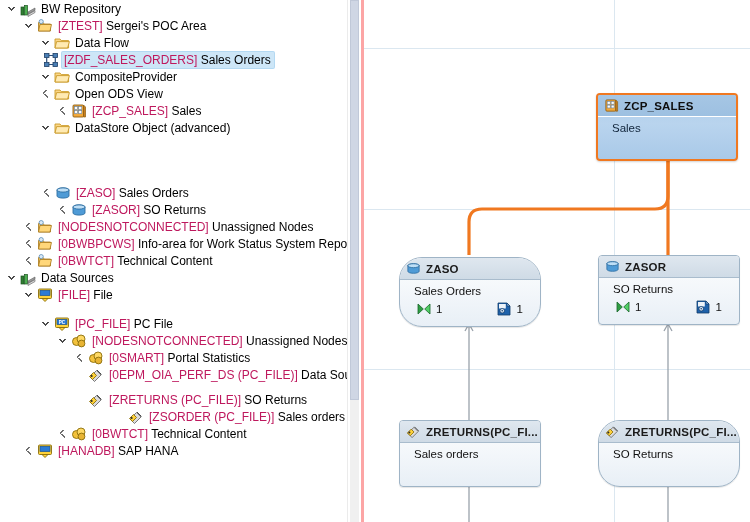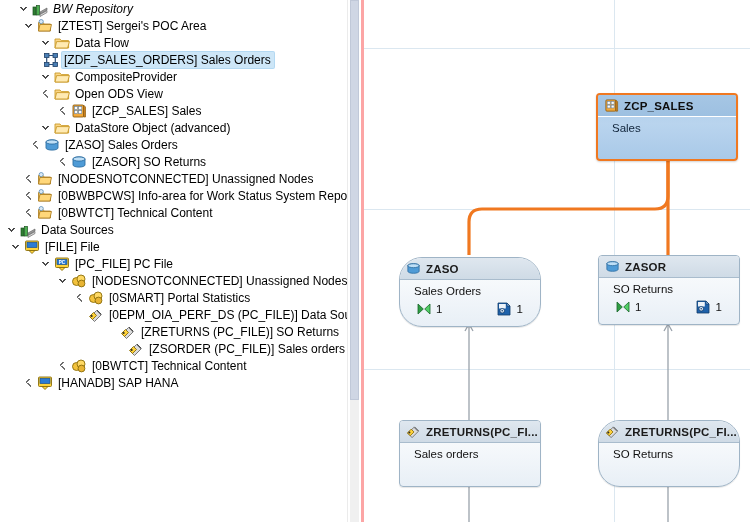"BW Repository" div.tree-row { font-style: italic -> none; padding-left: 16px -> 4px }
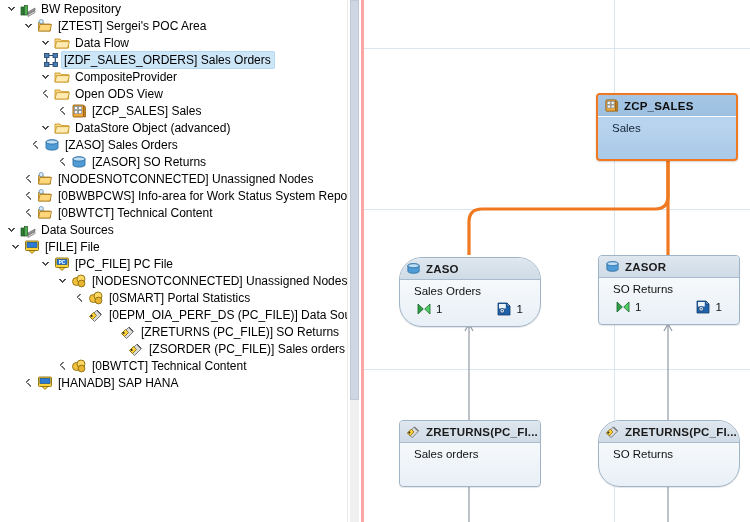"[ZTEST]" .code { color: #000000 -> #be185d }
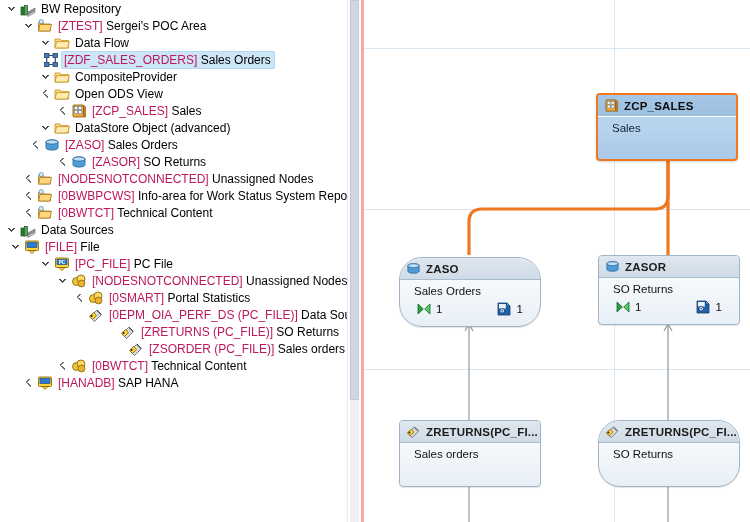"[ZASO] Sales Orders" div.tree-row { margin-top: none -> 48px; padding-left: 28px -> 39px }
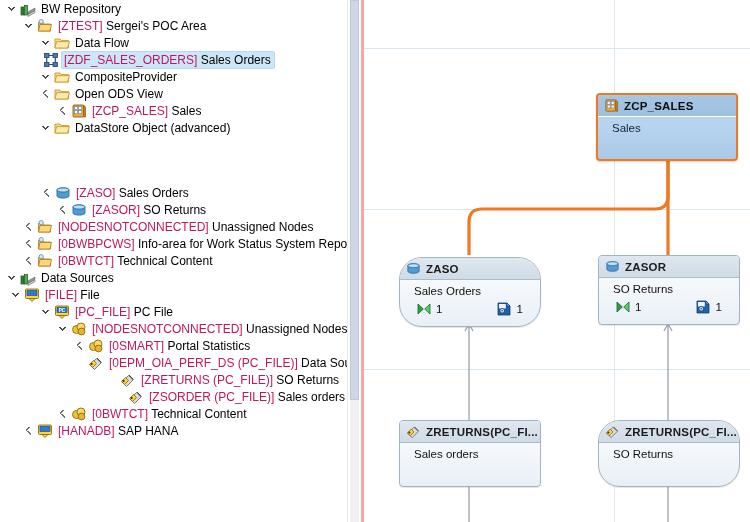"[FILE] File" div.tree-row { padding-left: 8px -> 21px }
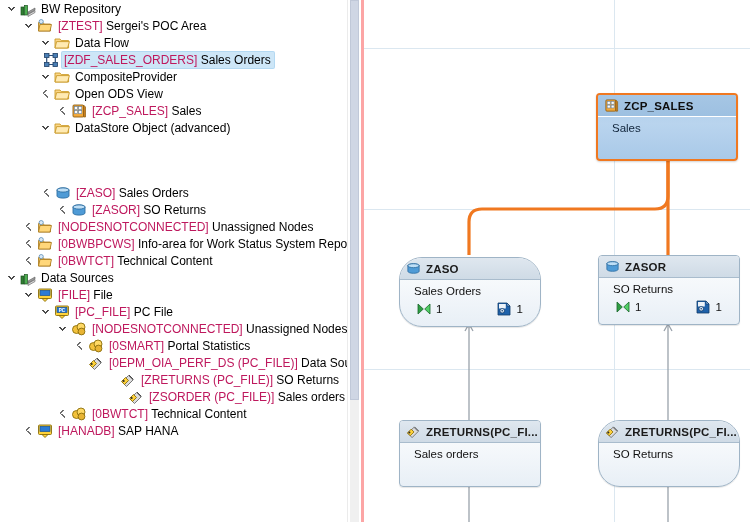"[PC_FILE] PC File" div.tree-row { margin-top: none -> 12px }
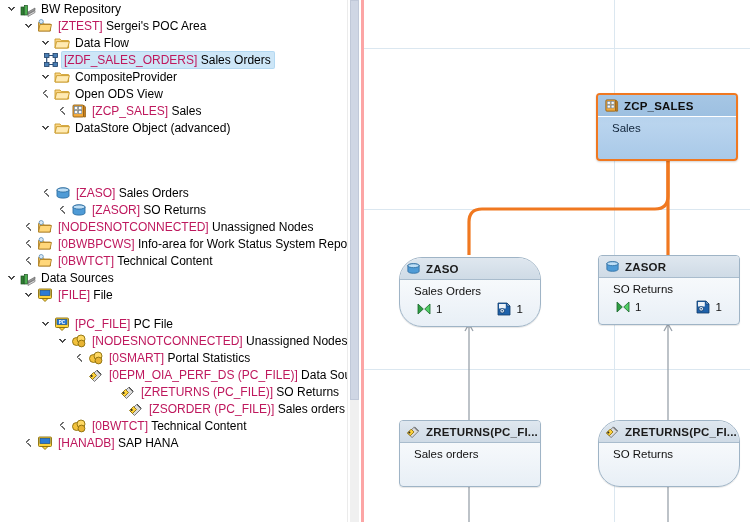"[ZRETURNS (PC_FILE)] SO Returns" div.tree-row { margin-top: none -> 8px; padding-left: 104px -> 72px }
